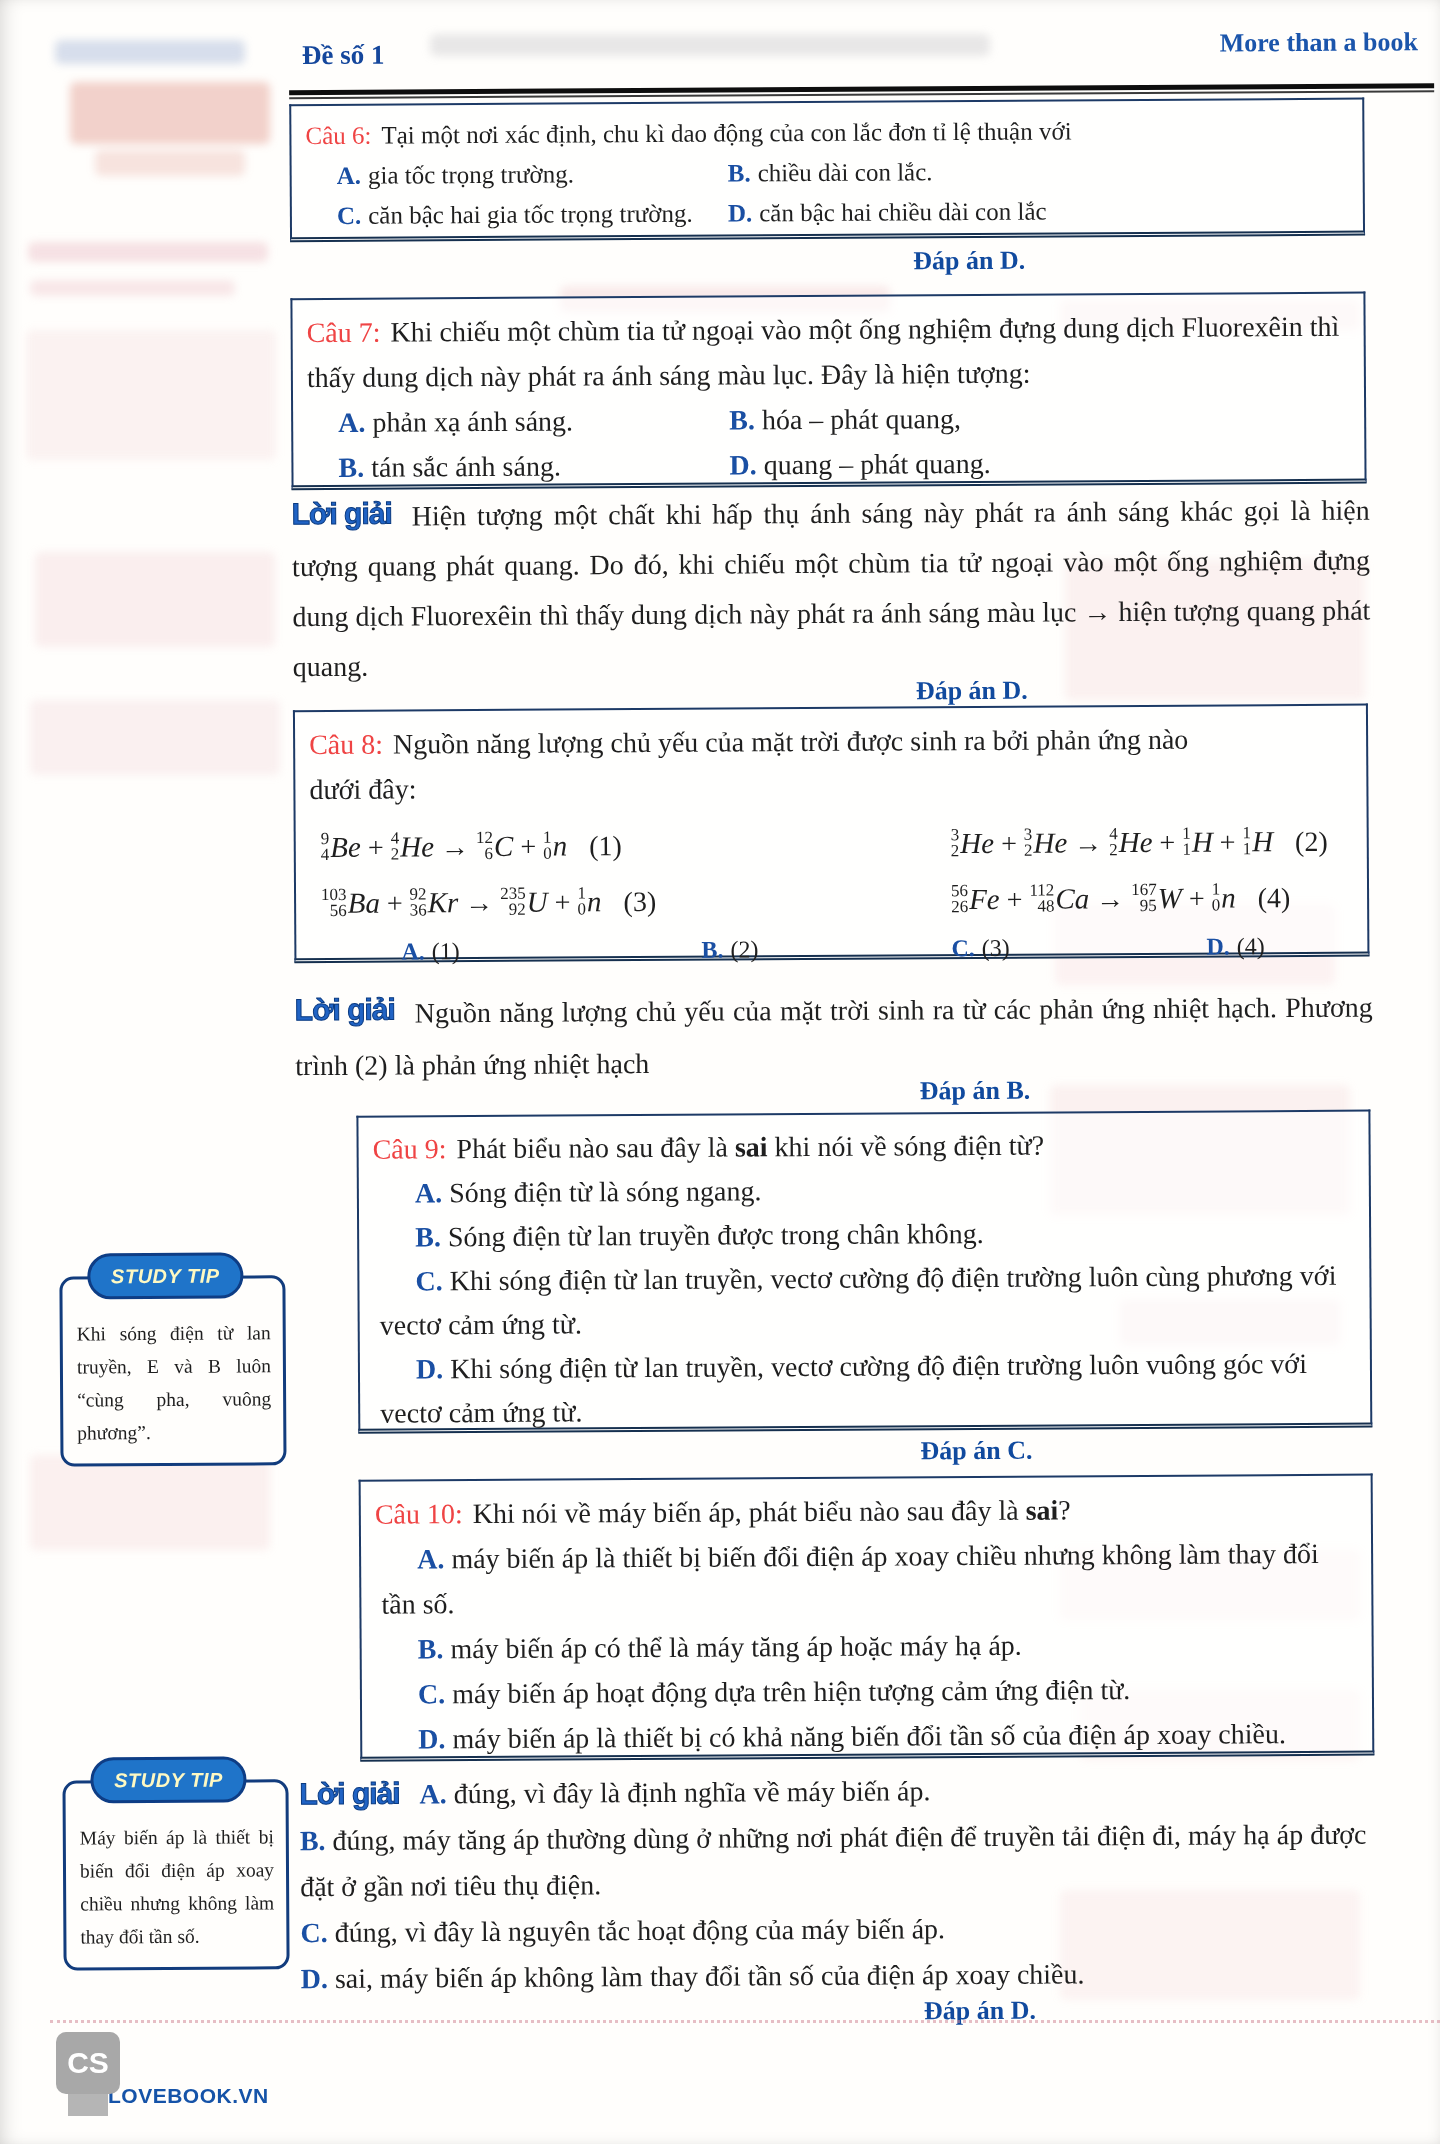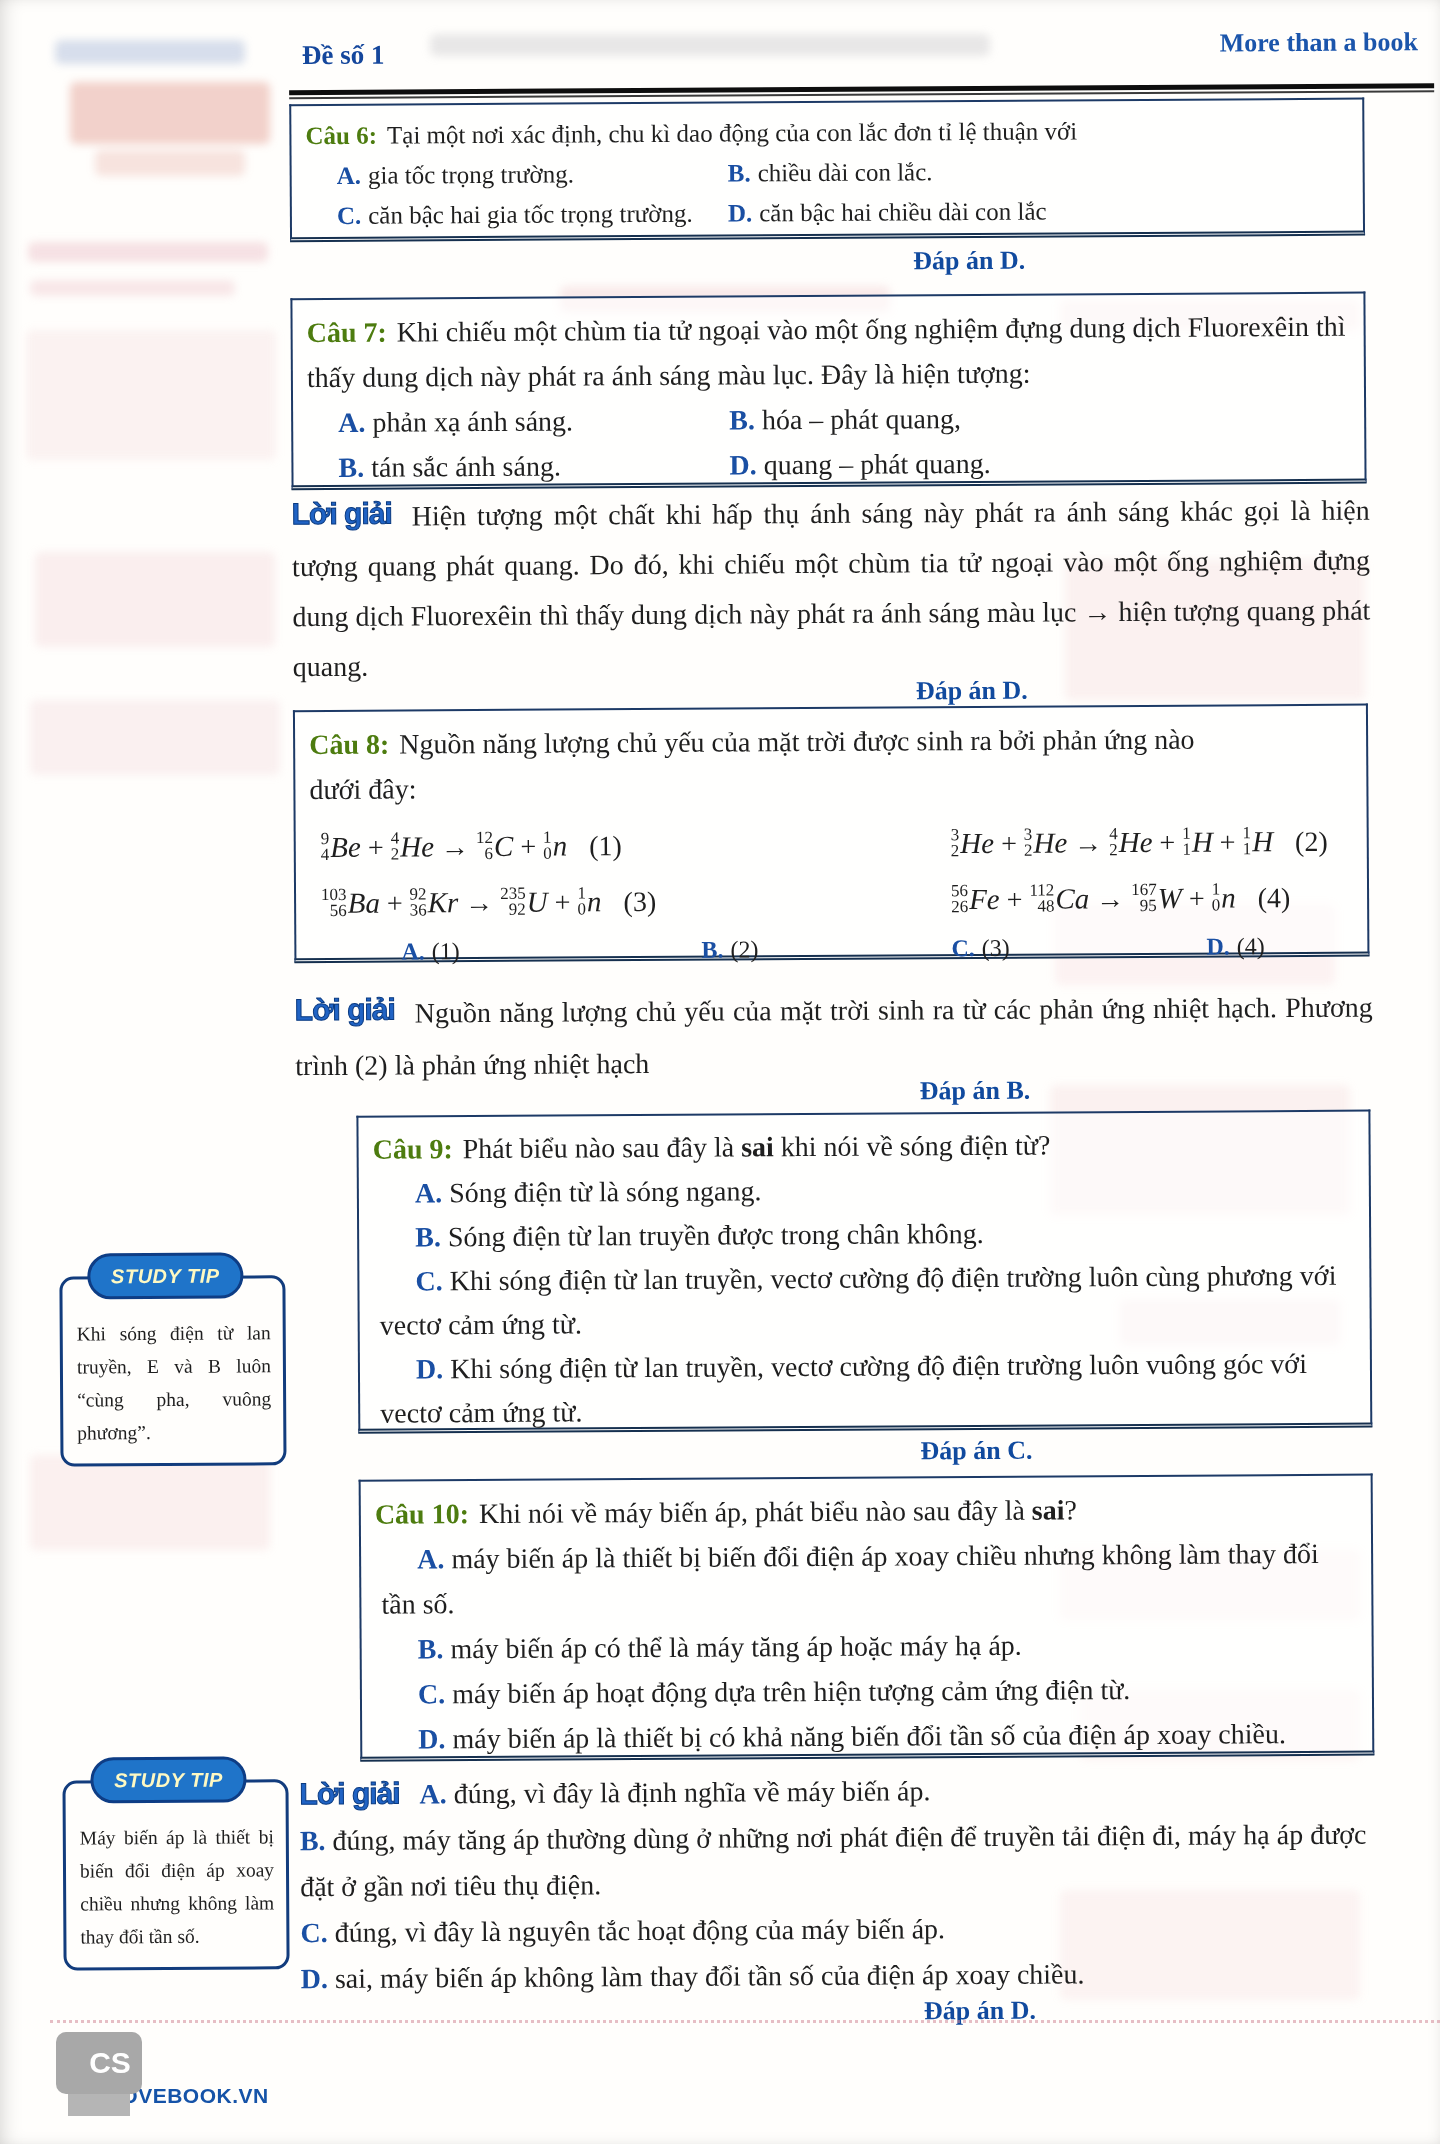"Câu 6:" .qlabel { color: #4d7c0f -> #ef4444; font-weight: bold -> normal }
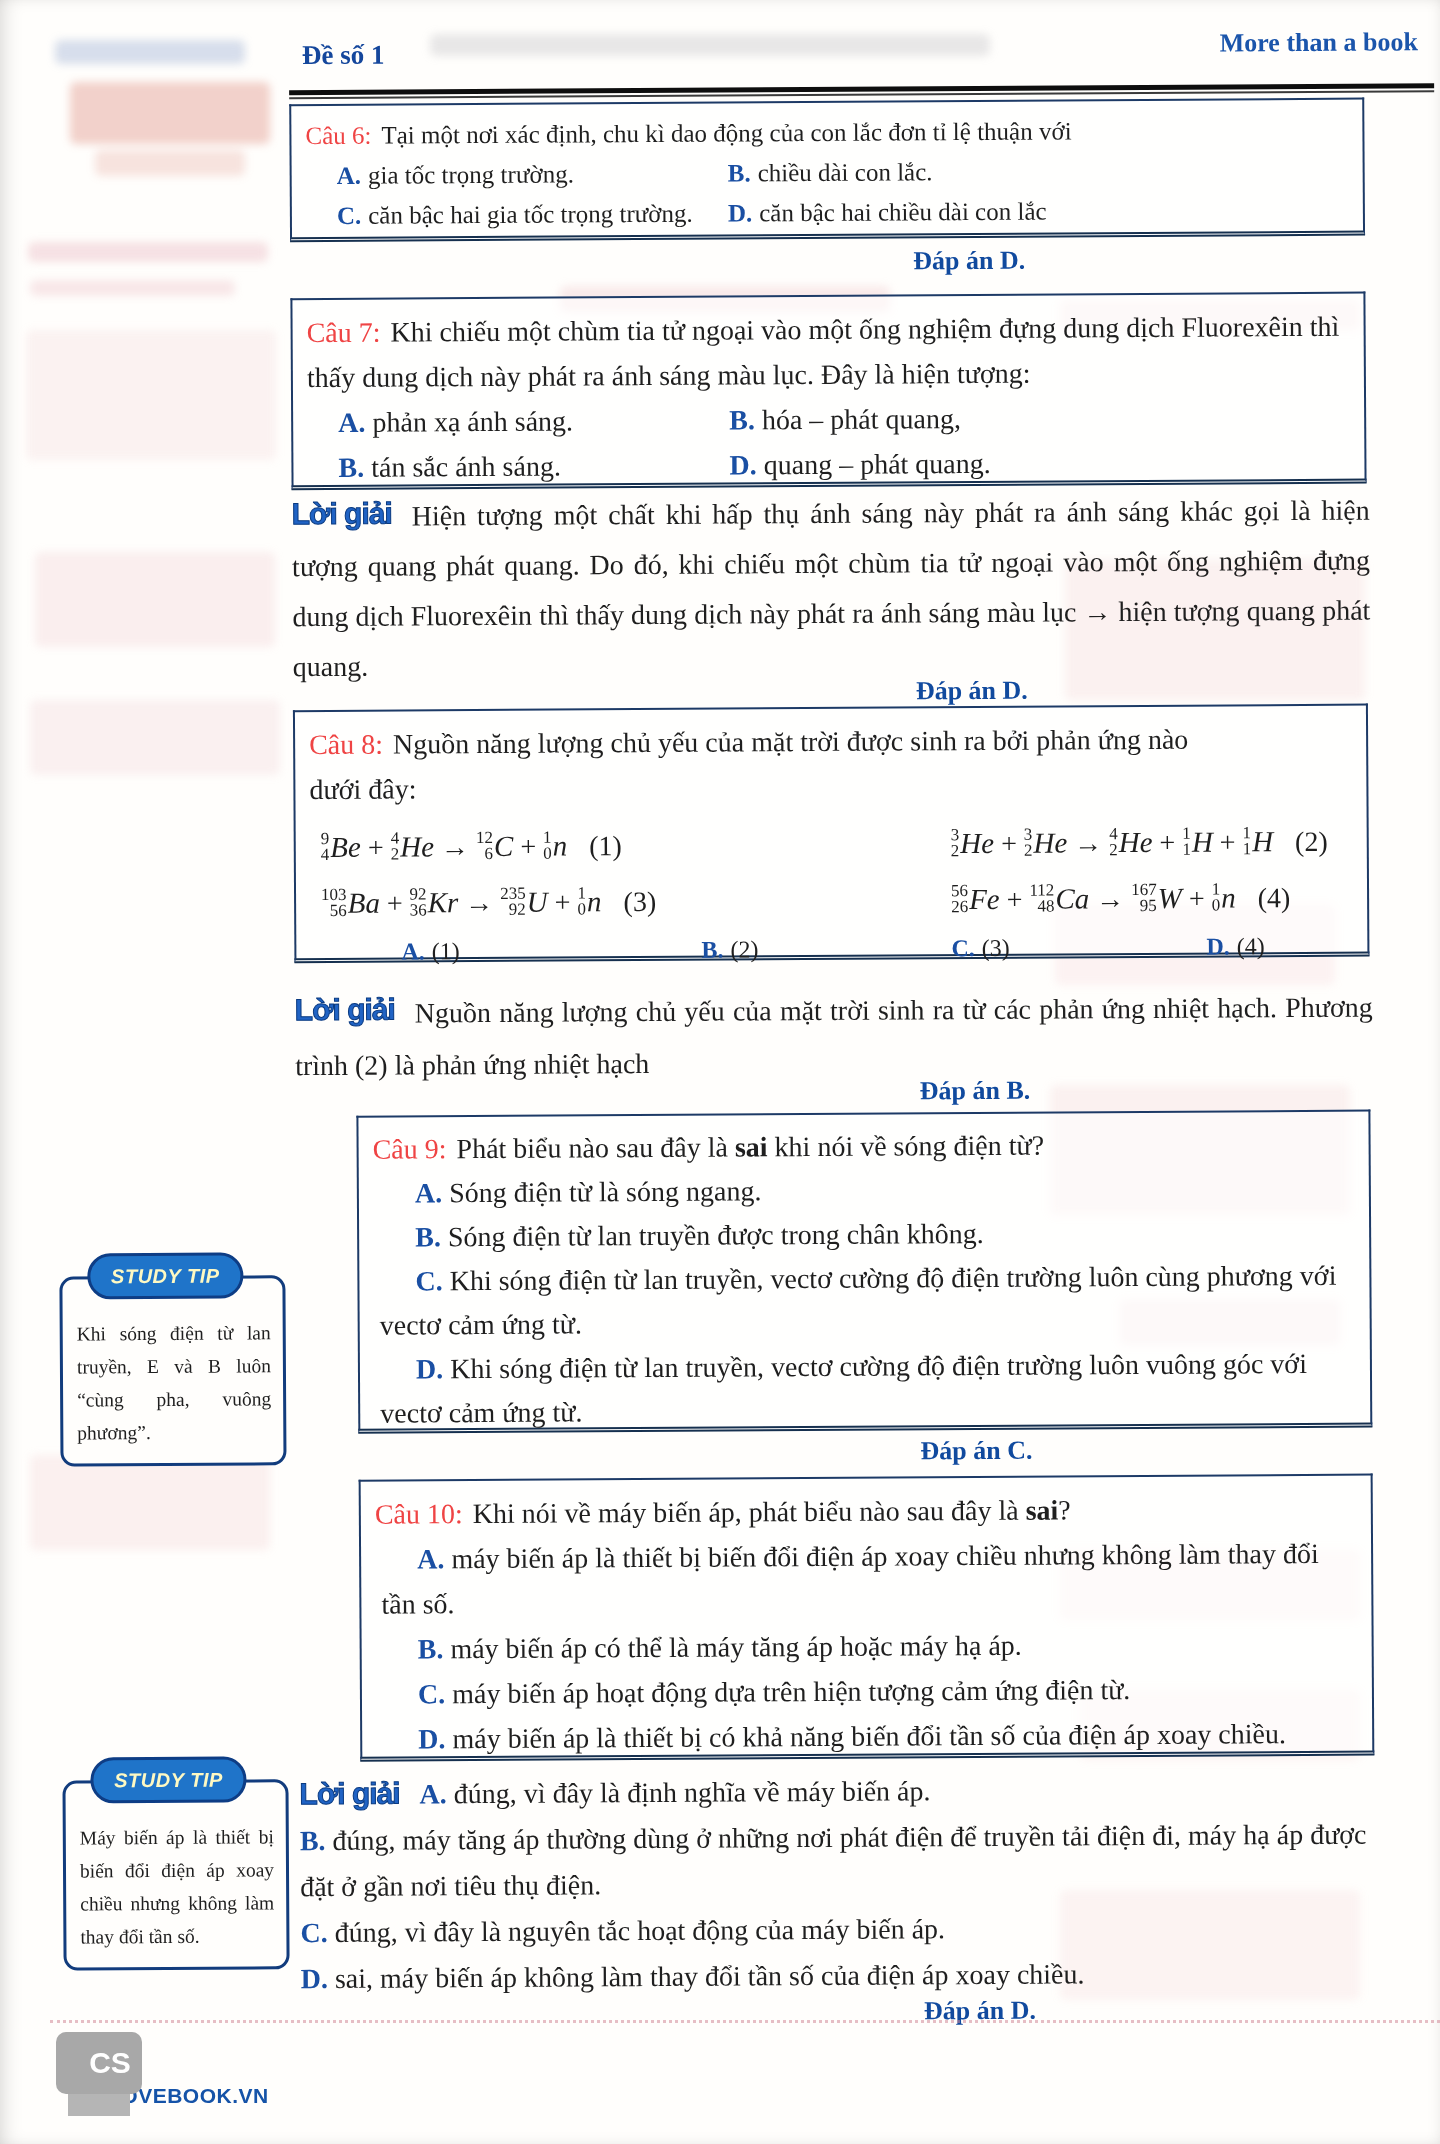"CS" .cs-logo { padding-left: 22px -> none }
